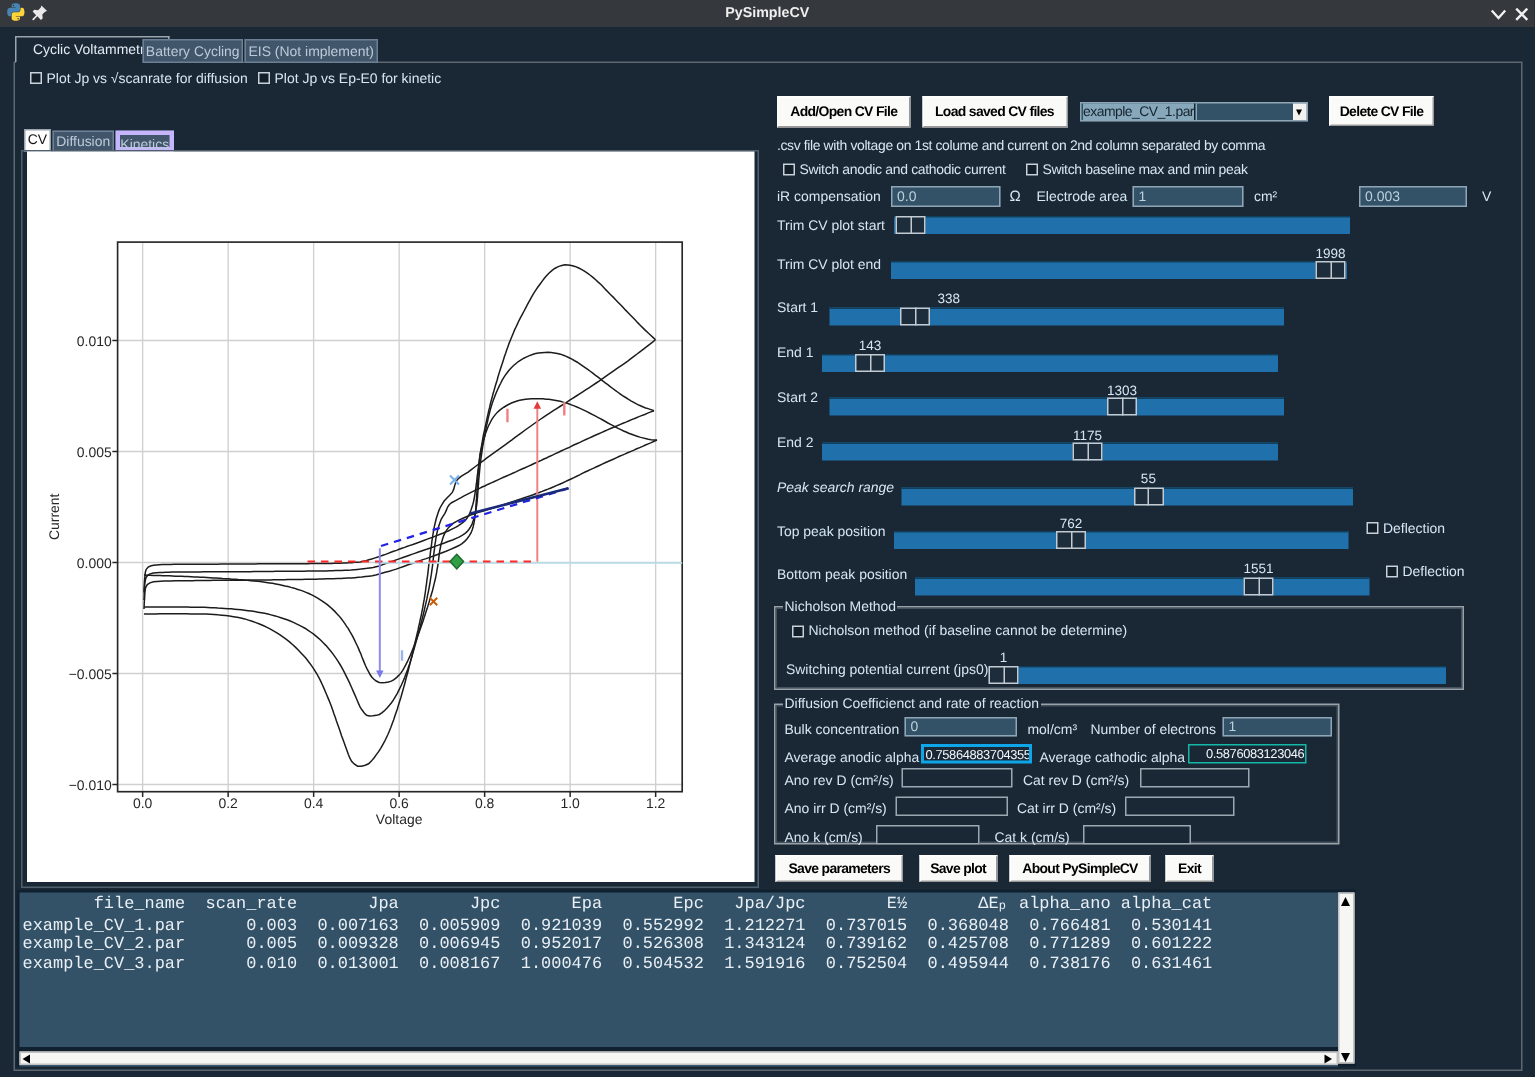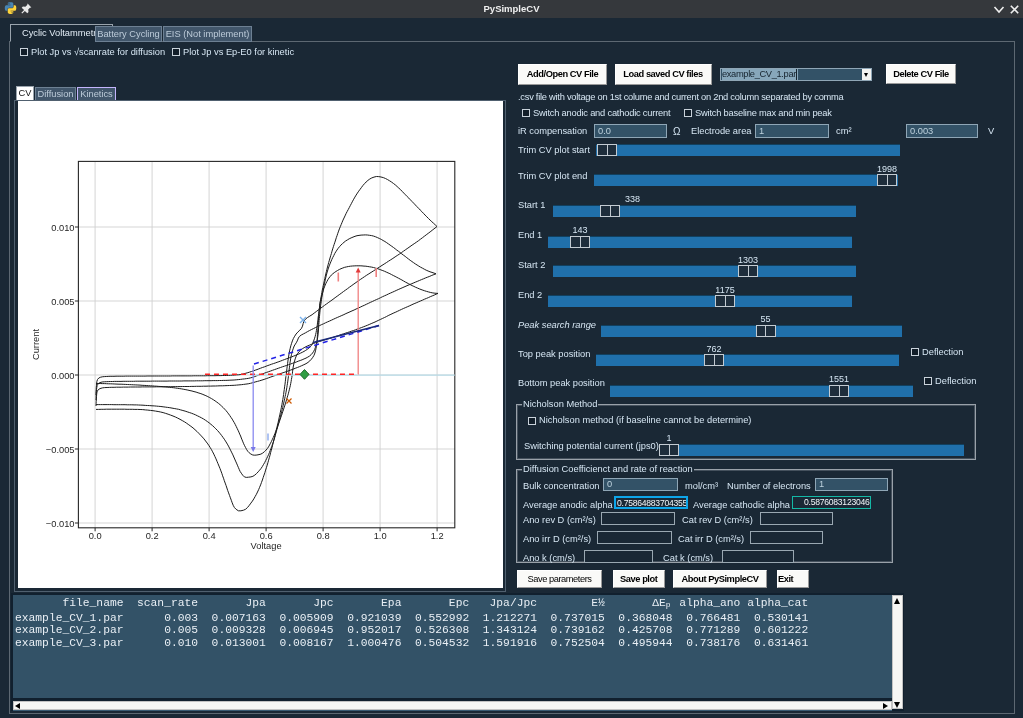"Kinetics" div { border: 1px solid #c4b5fd -> 3px solid #c4b5fd }
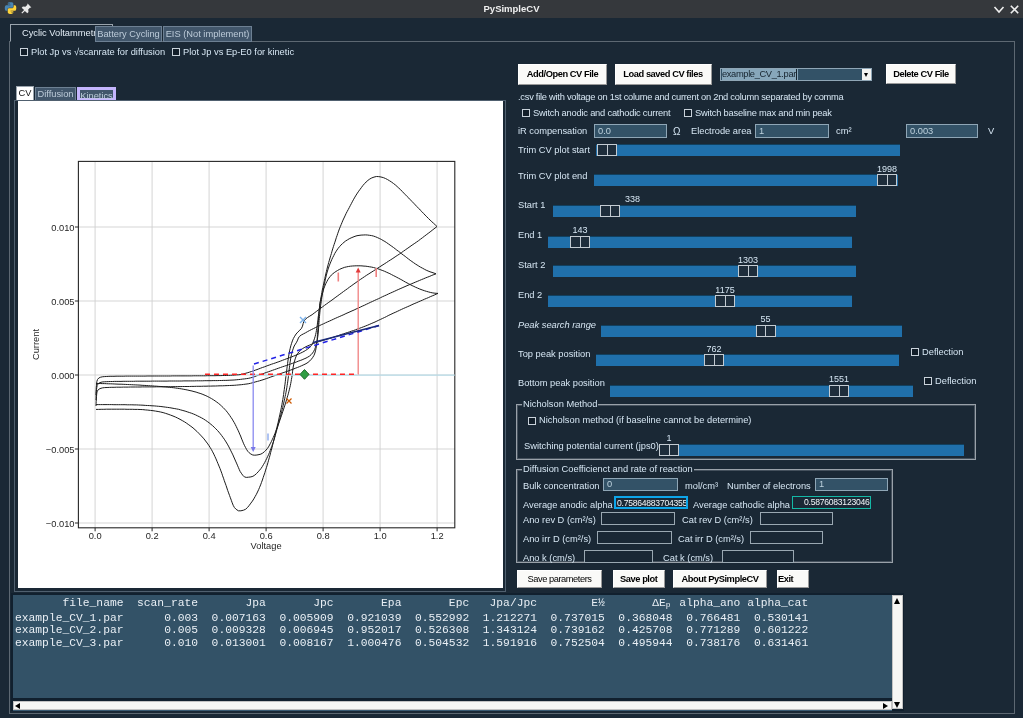"Save parameters" div { font-weight: normal -> bold }
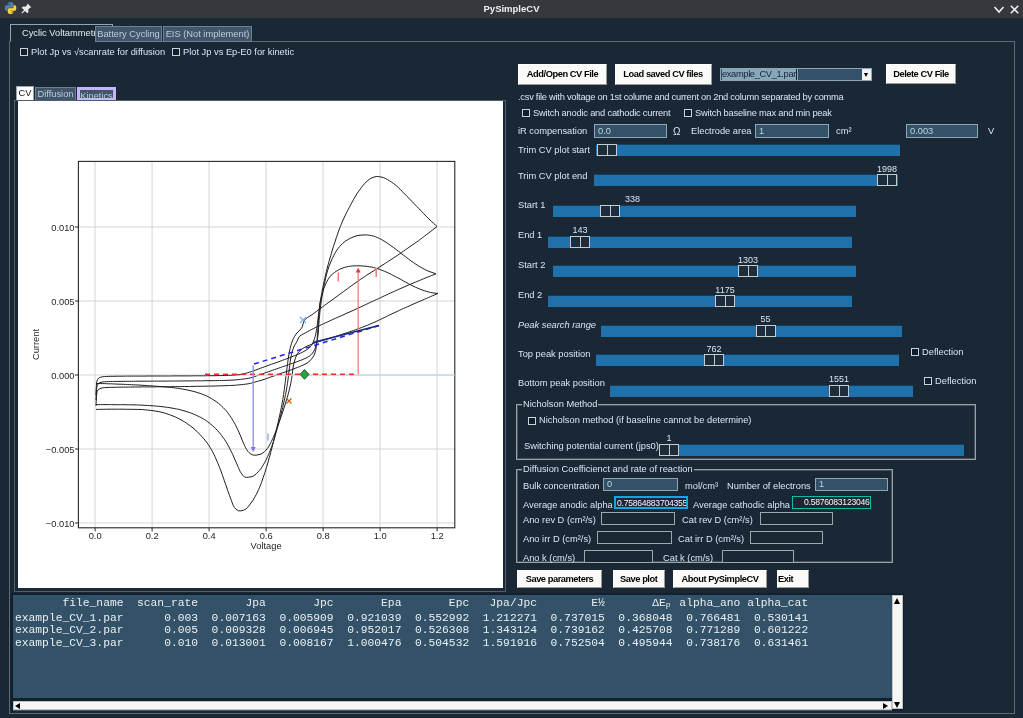"Exit" div { text-align: left -> center }
